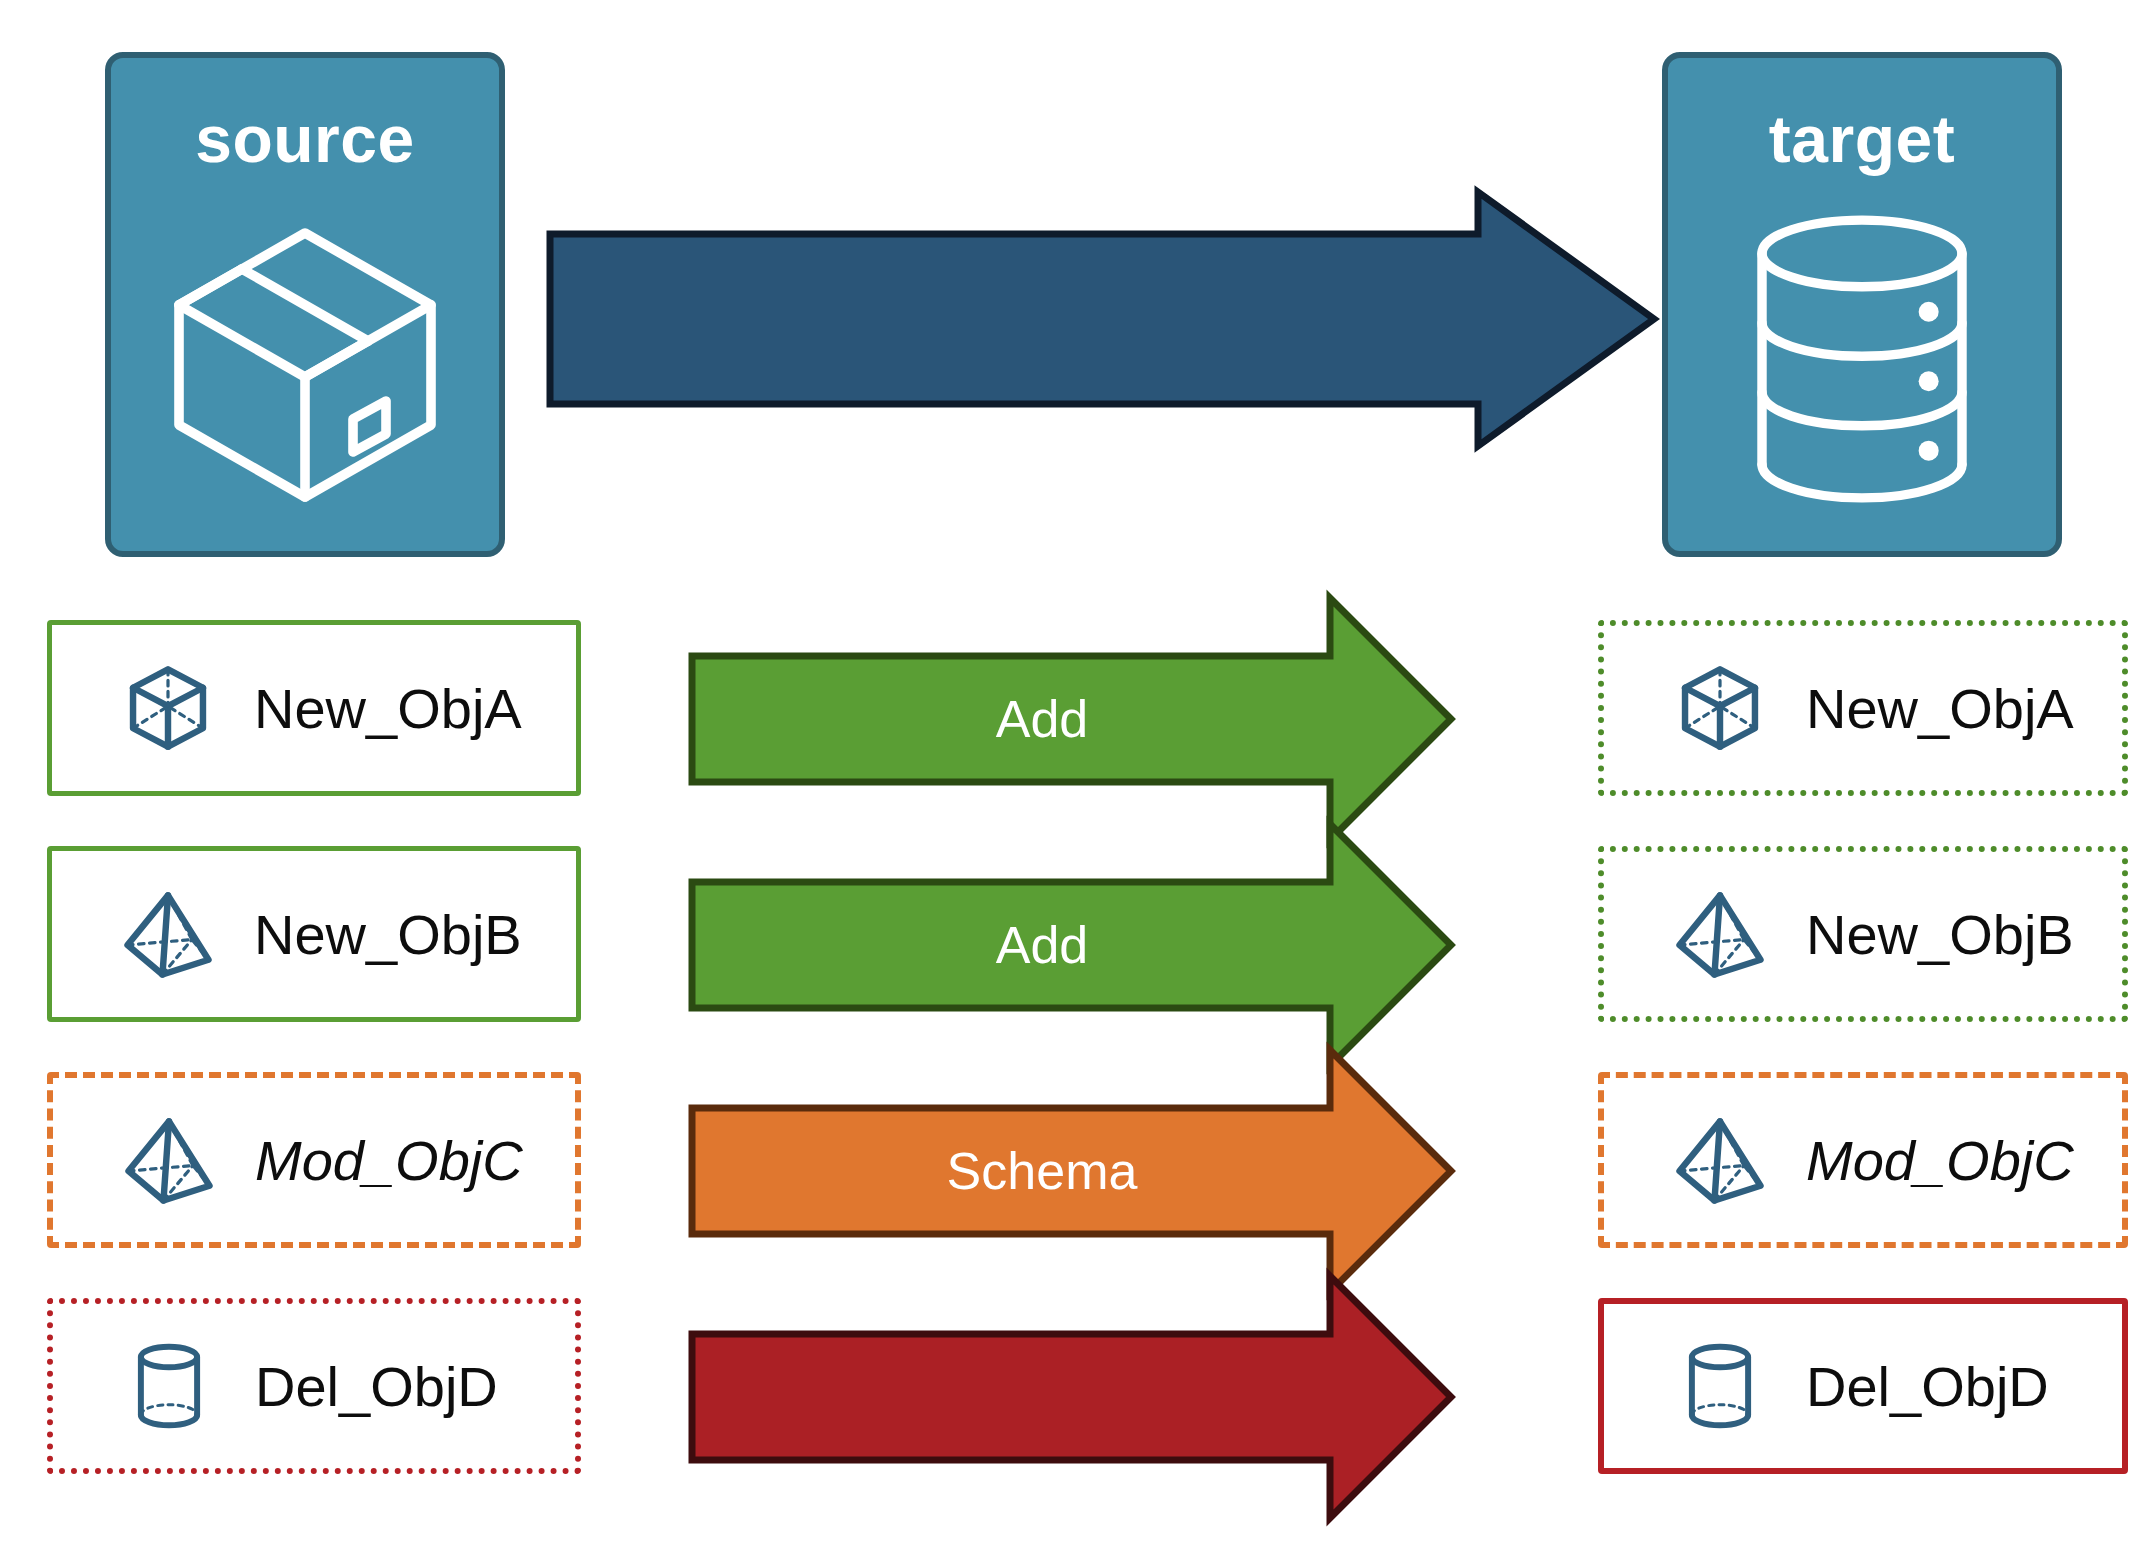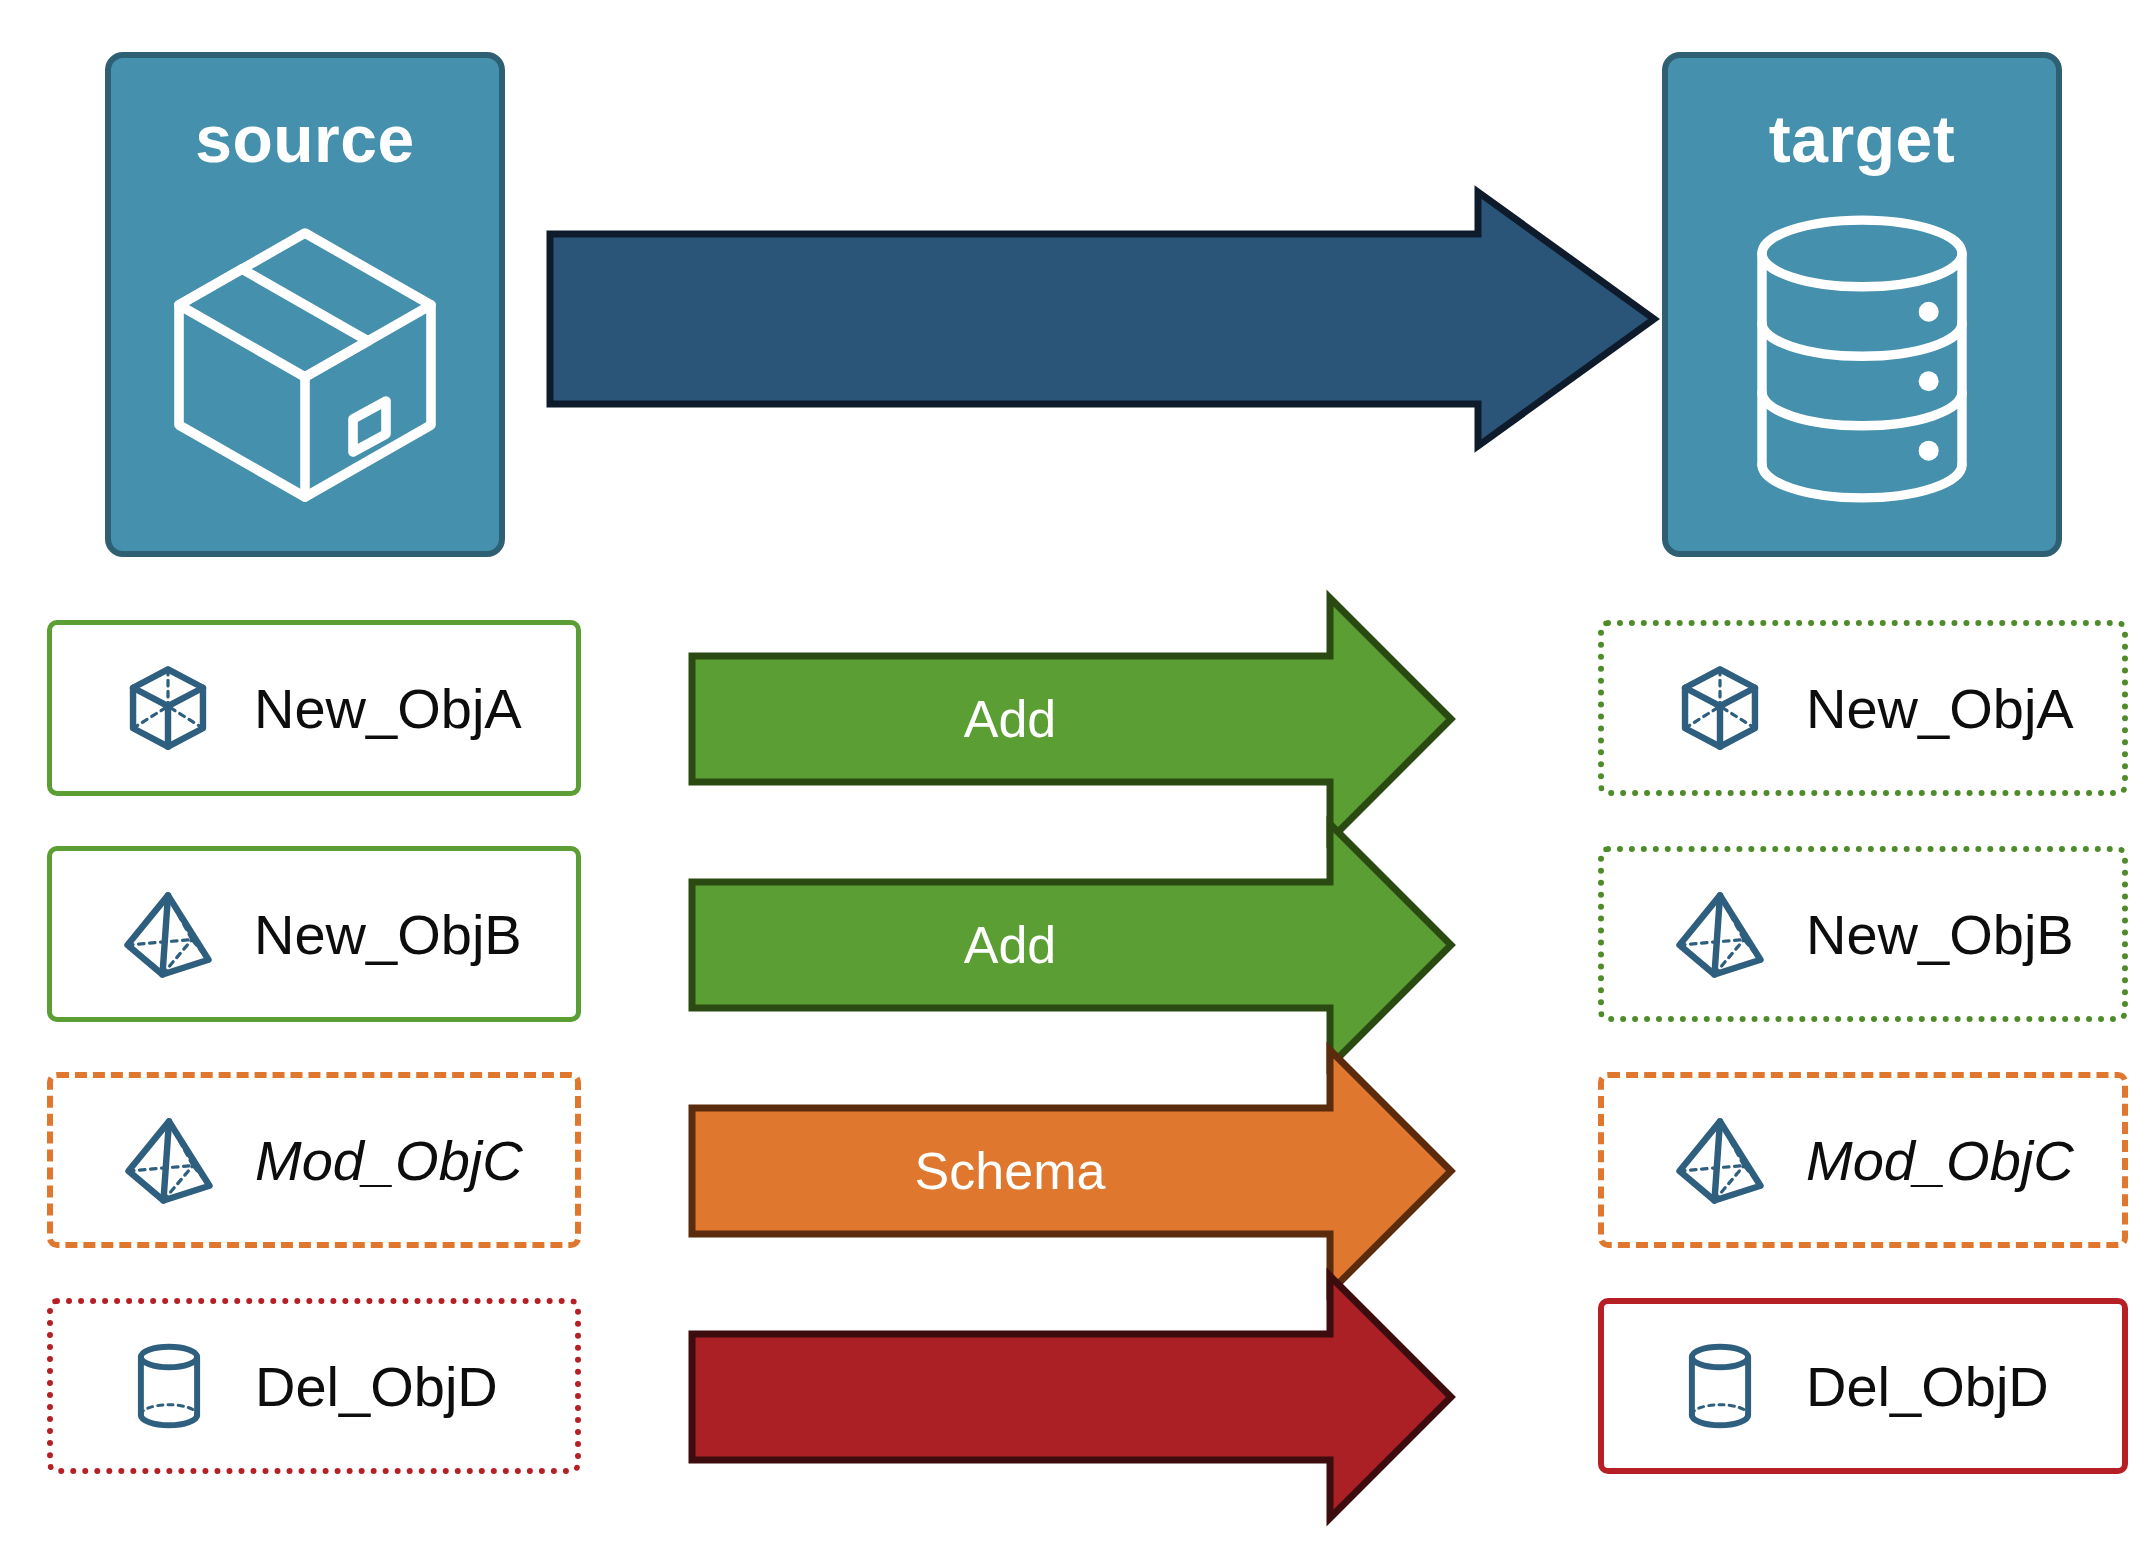"New_ObjA" .obj-card { border-radius: 10px -> 4px }
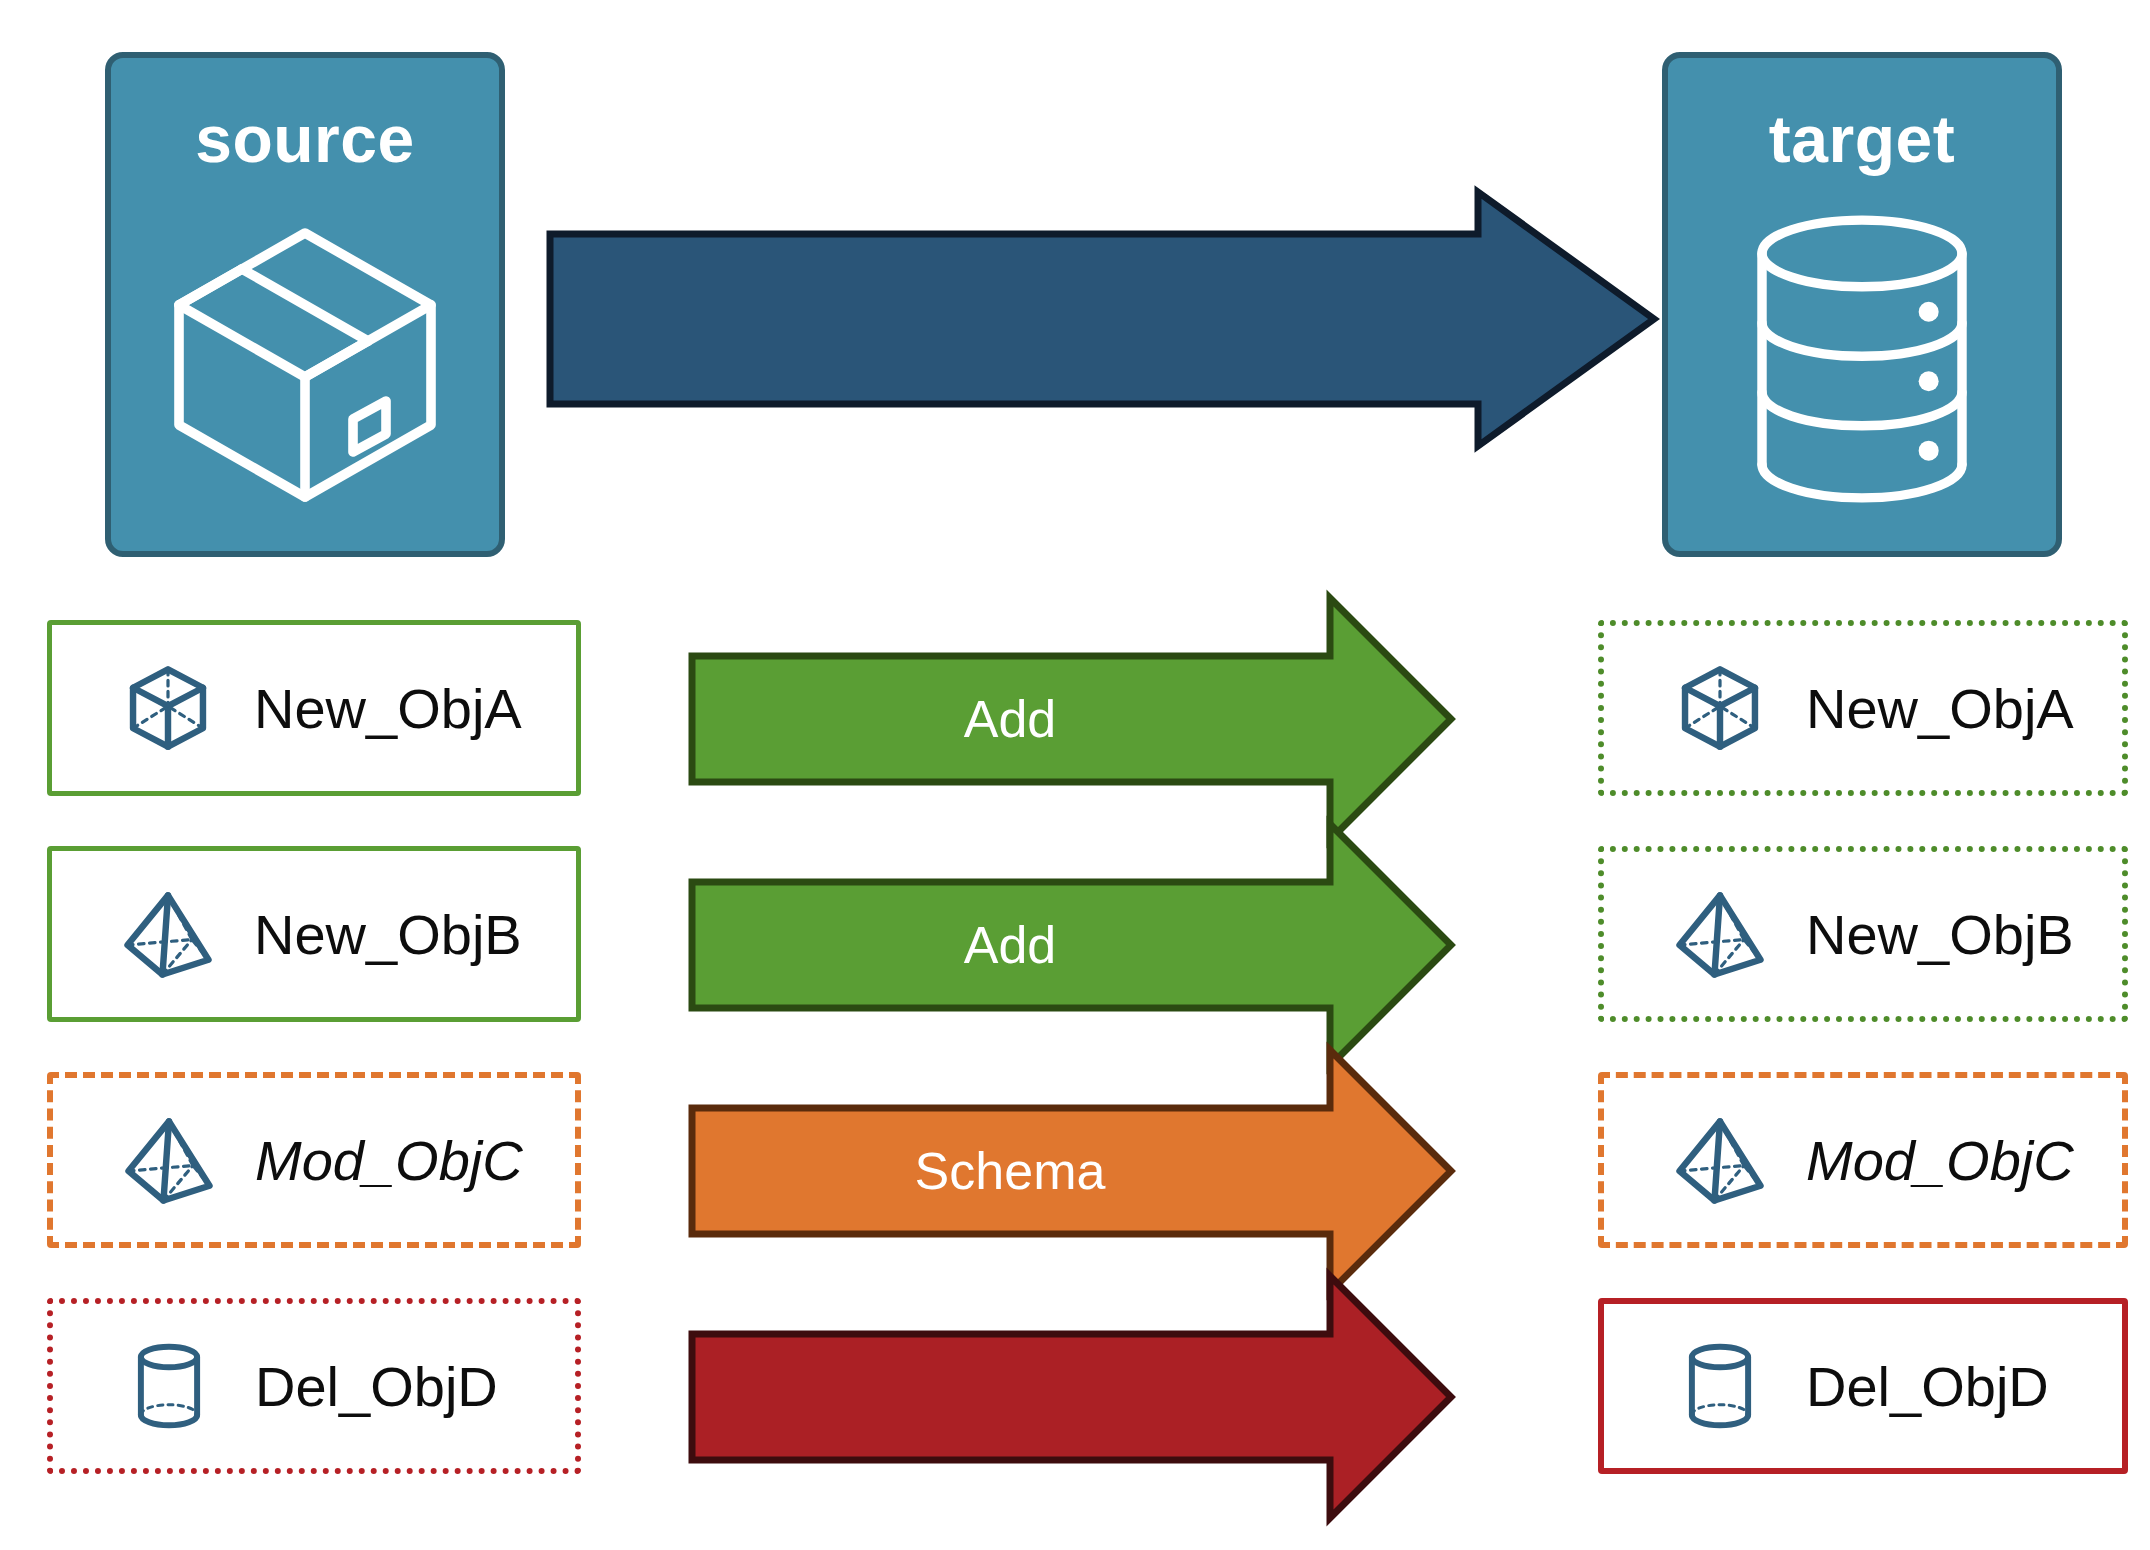"Add" .action-arrow .arrow-label { padding-left: none -> 32px }
